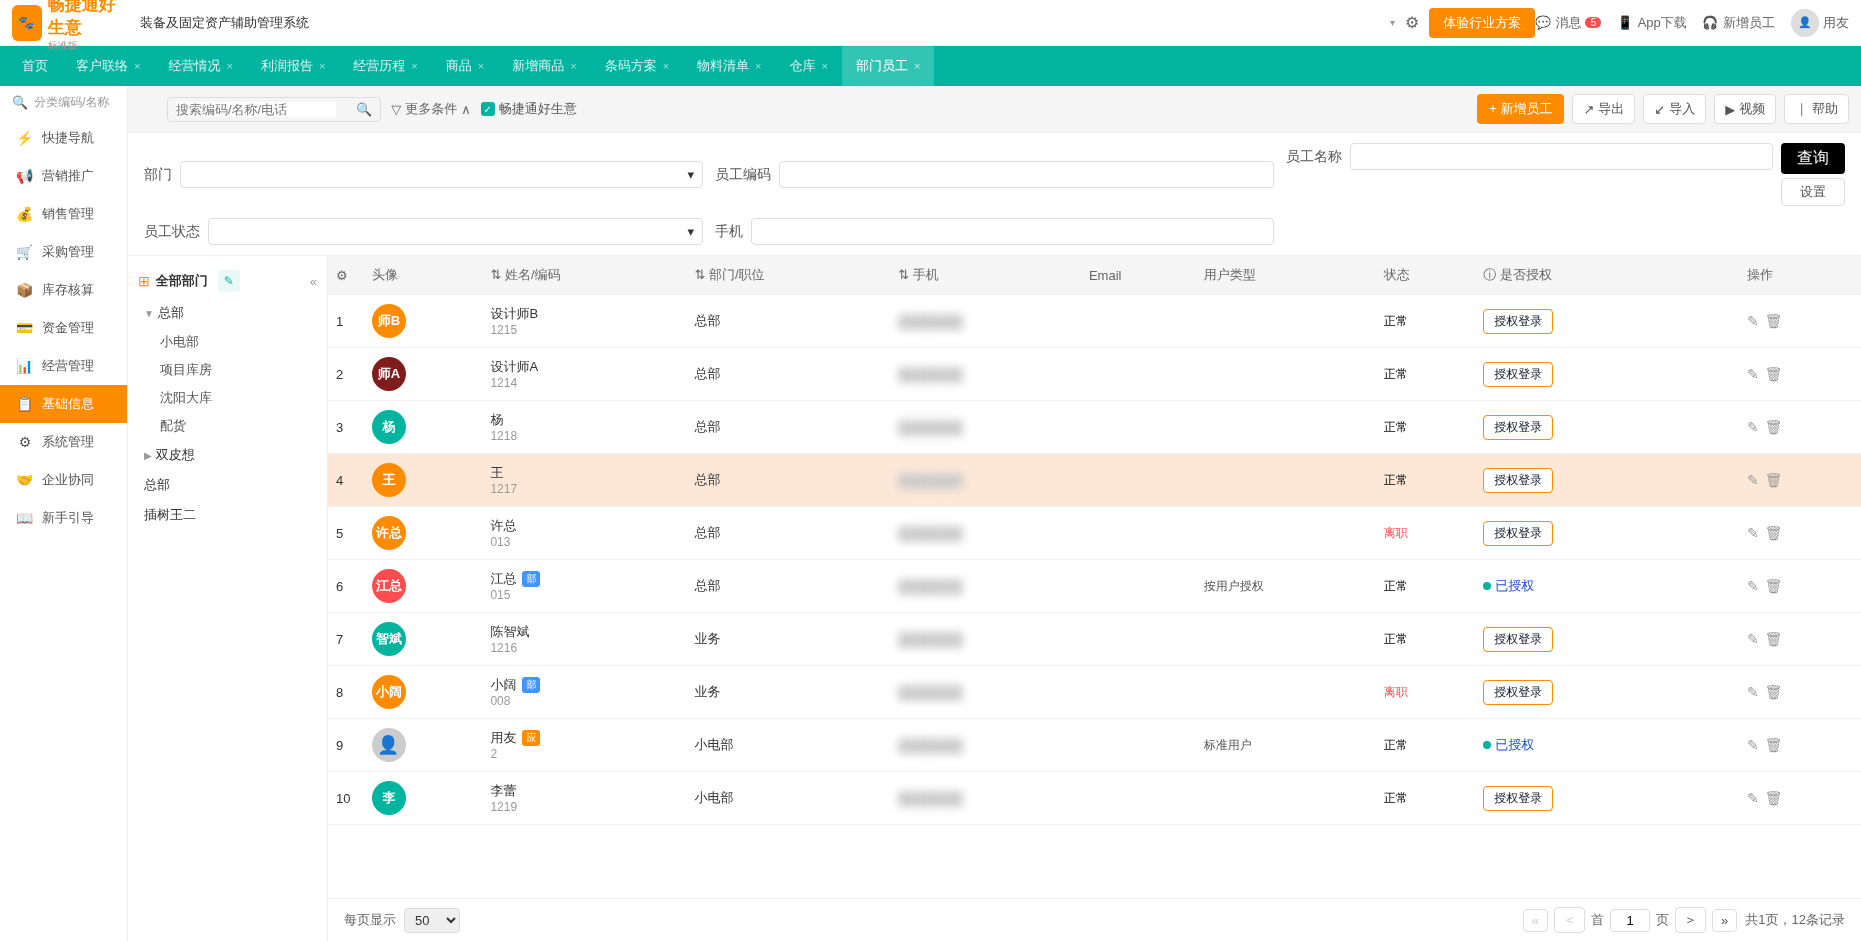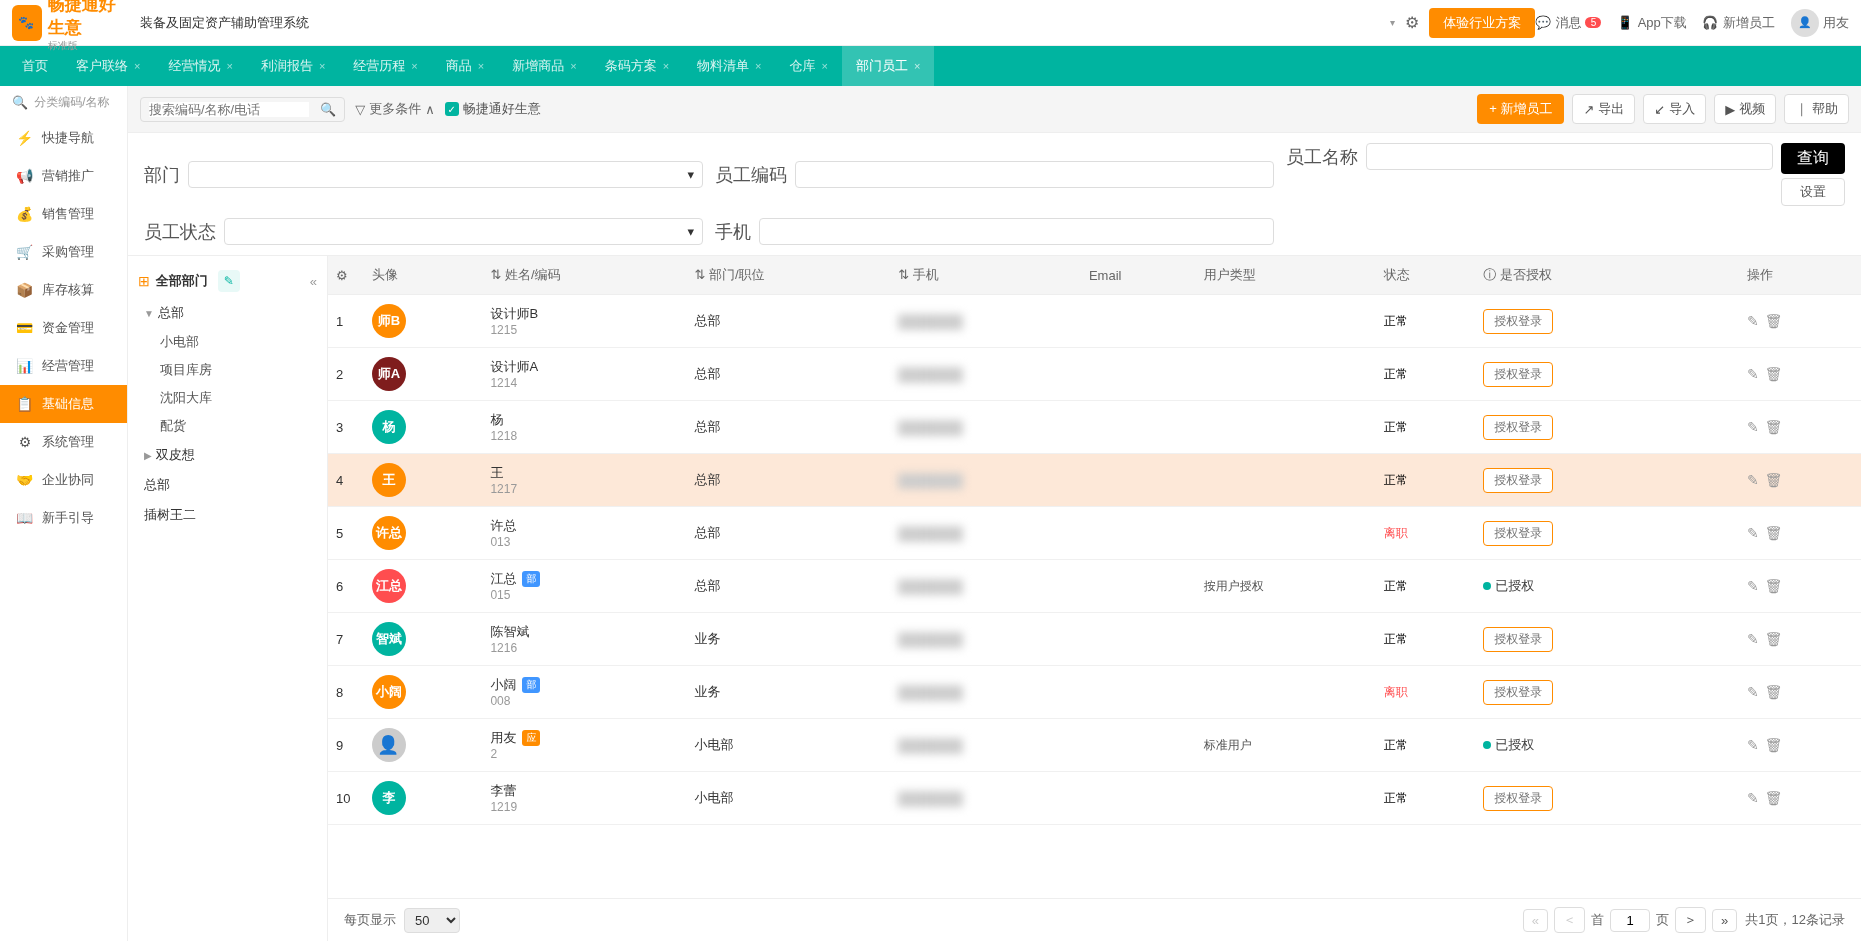"搜索编码/名称/电话" .search-input-wrap { gap: 11px -> 20px; margin-left: none -> 27px }
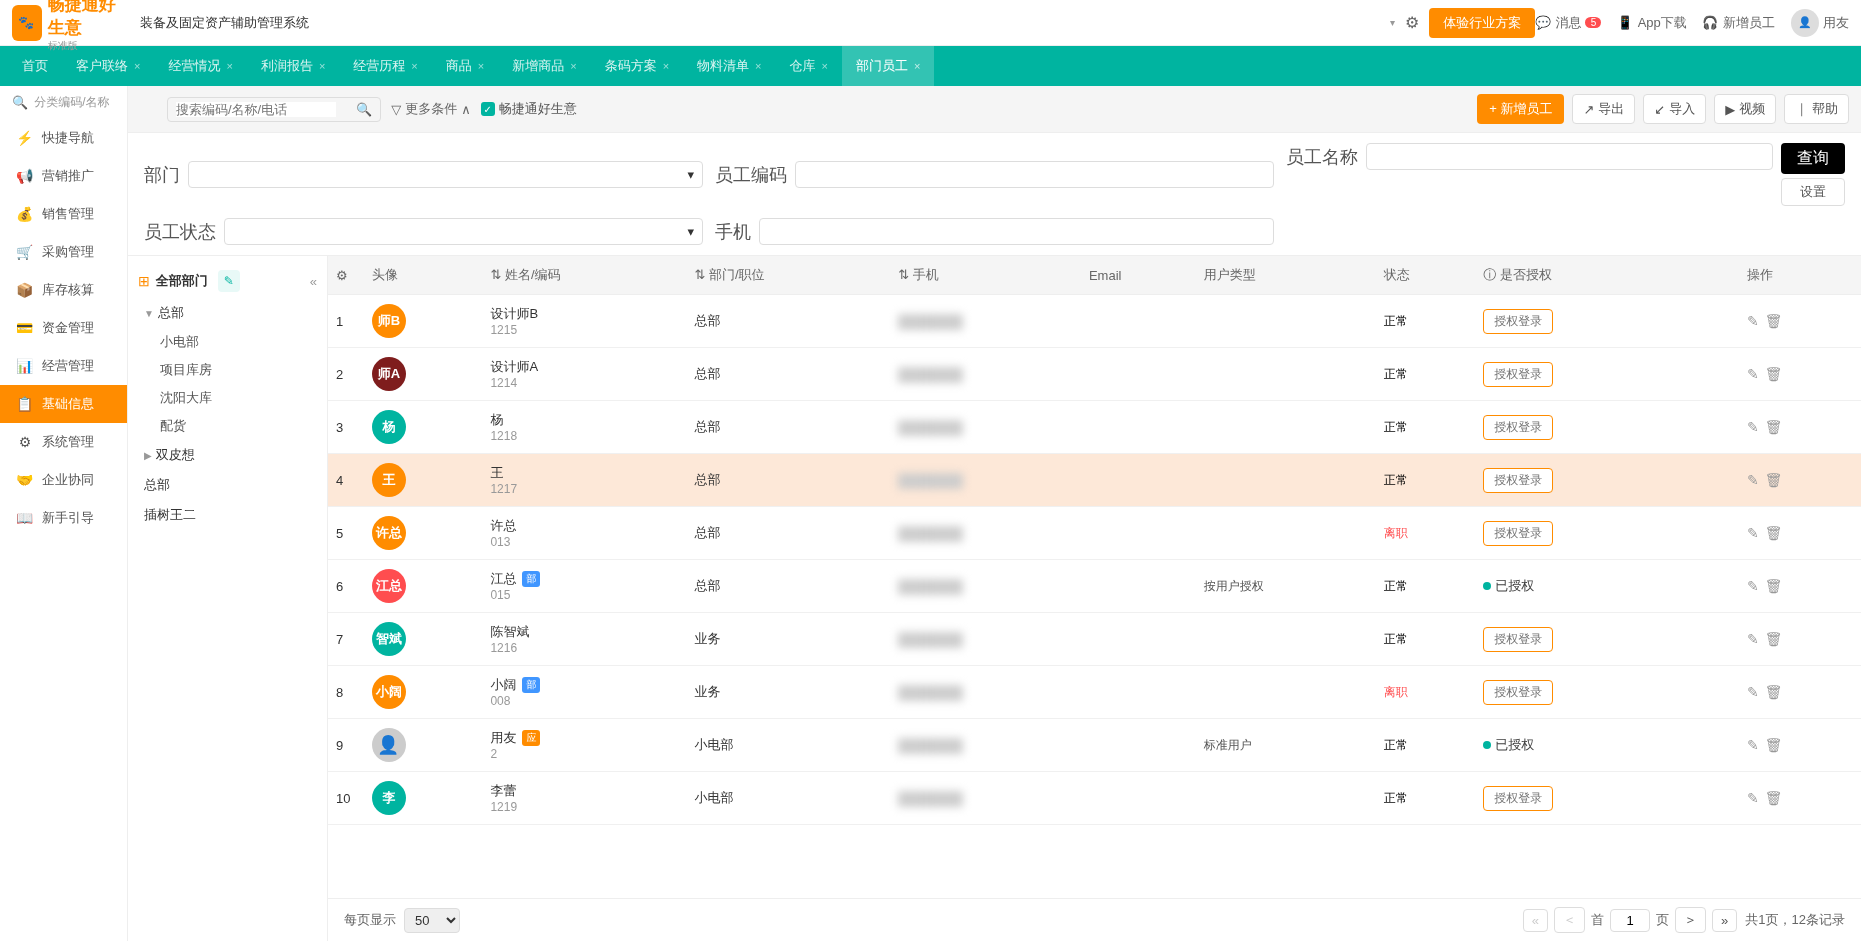"员工名称" .filter-label { font-size: 18px -> 14px }
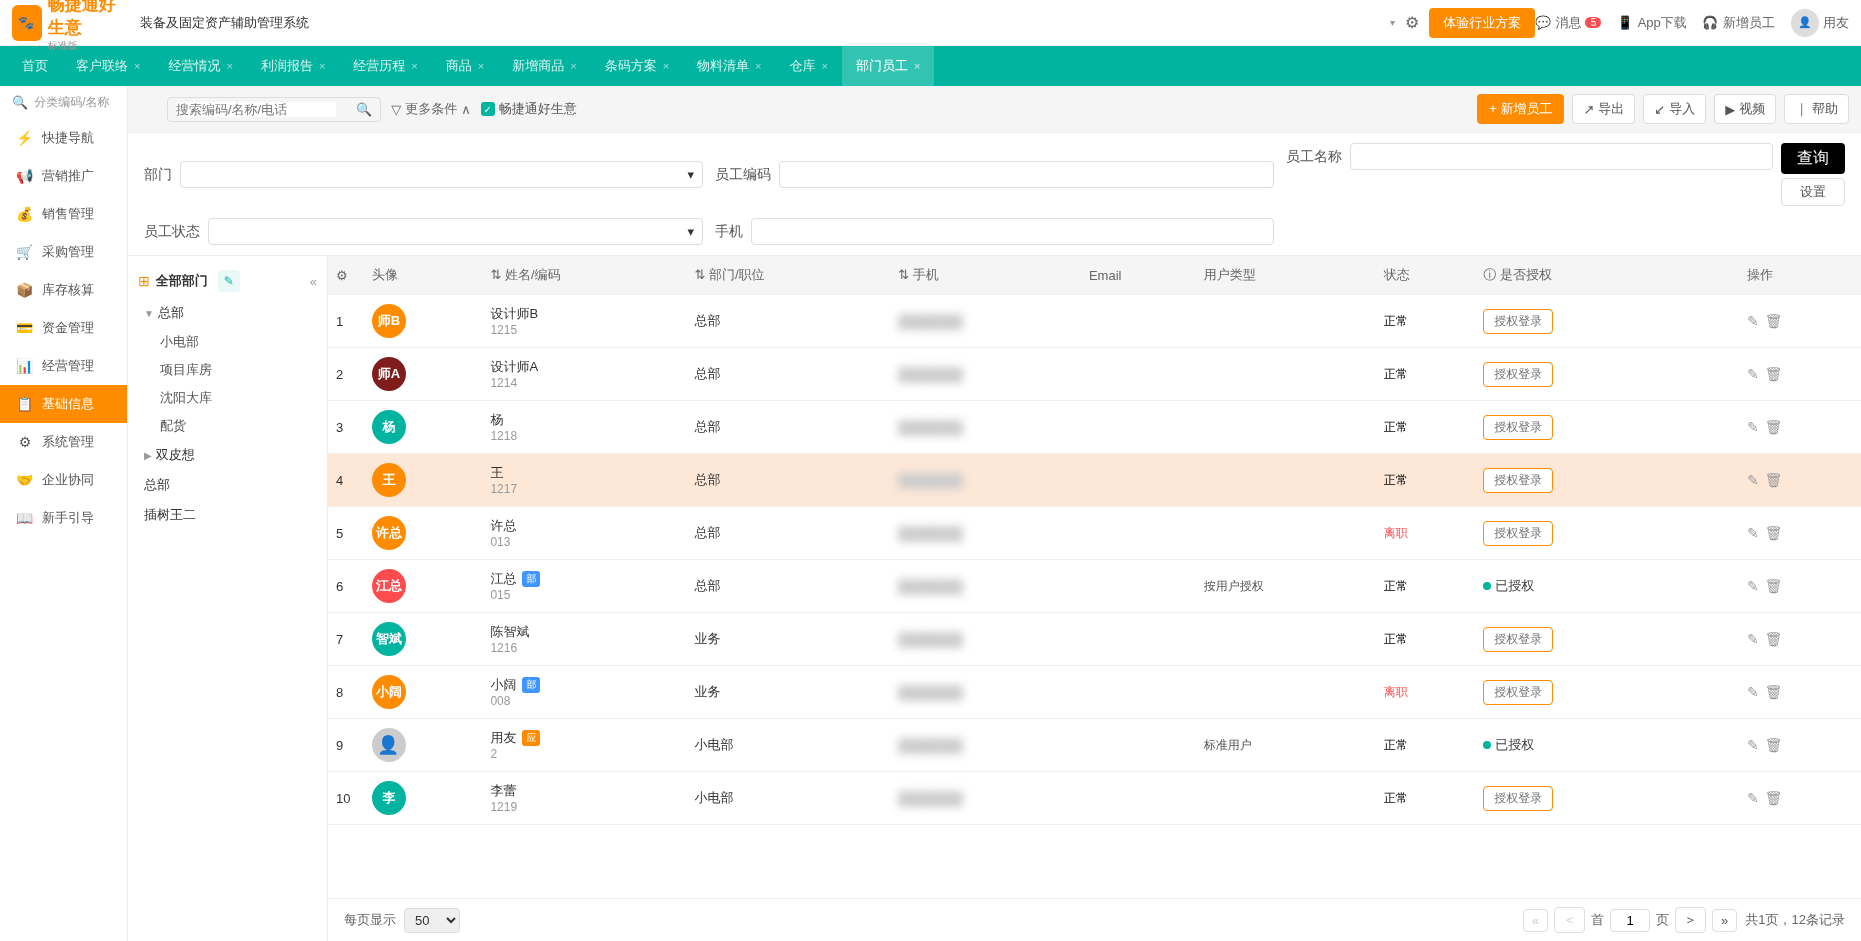"授权登录" .btn-auth { color: #737373 -> #0f172a }
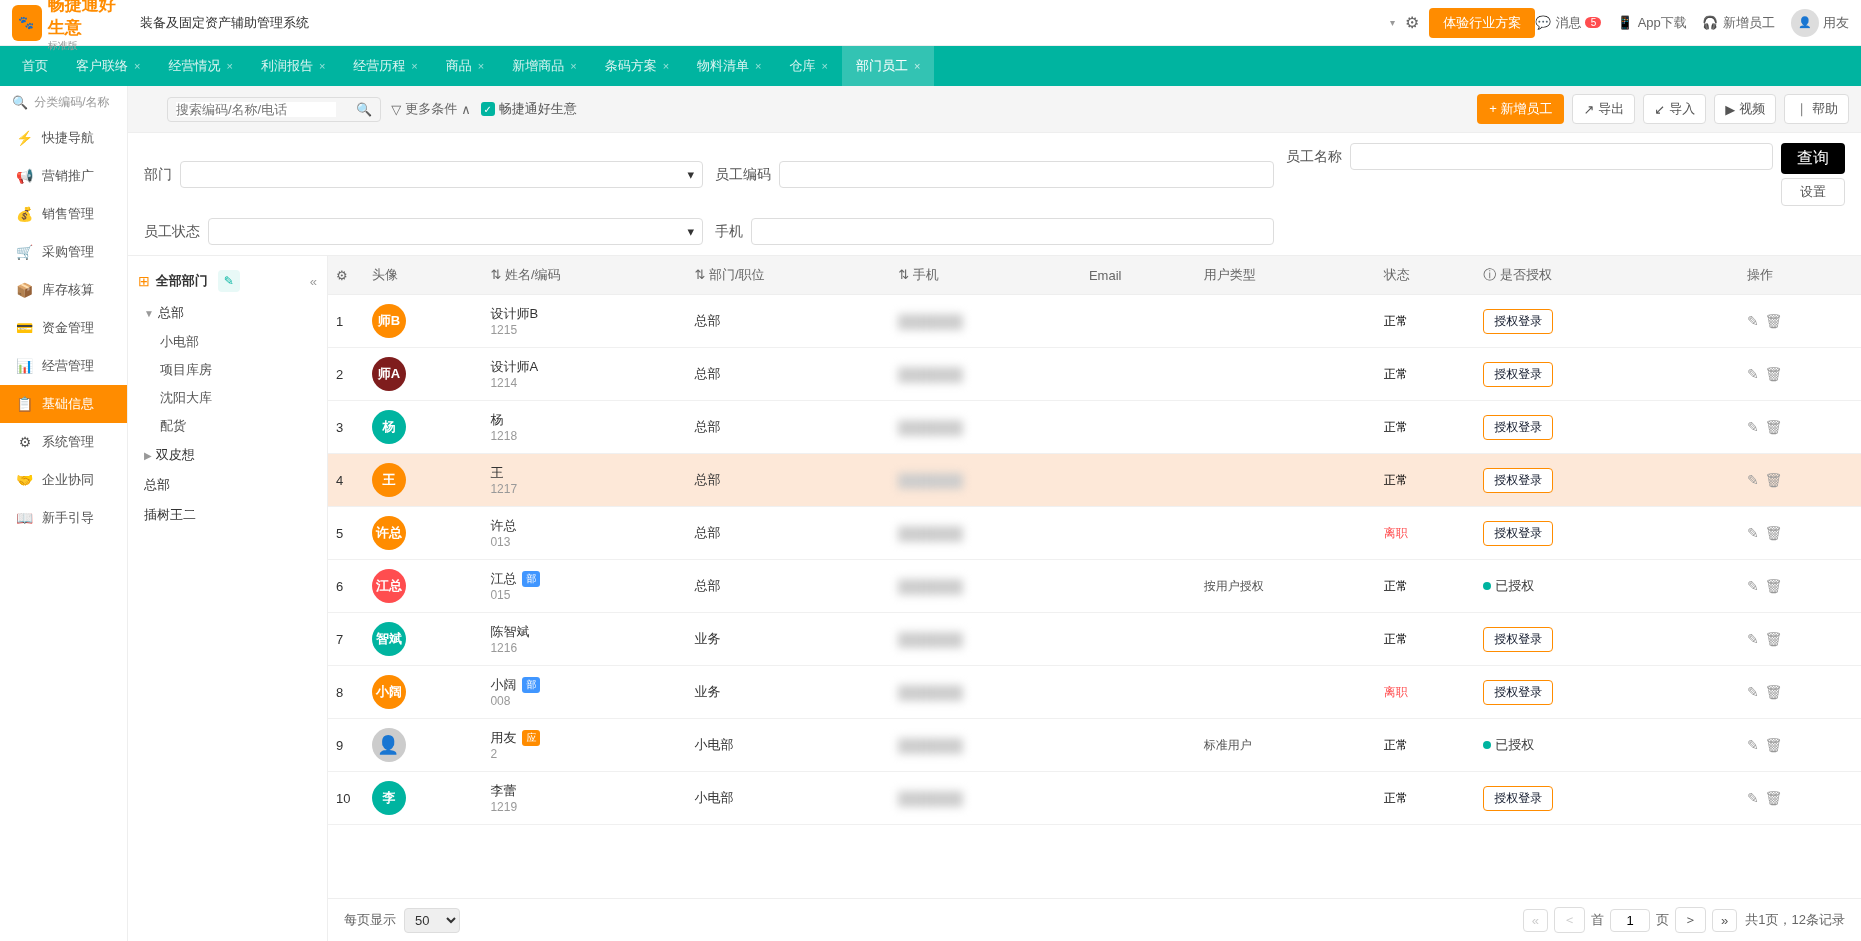"已授权" .authorized { color: #404040 -> #1d4ed8 }
